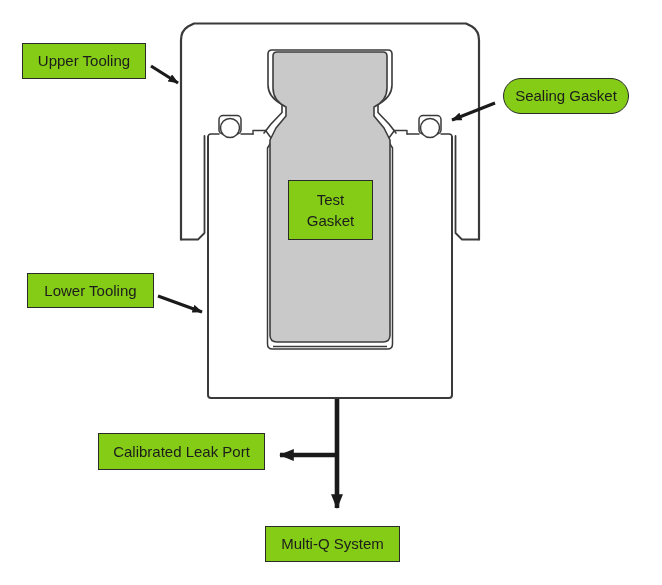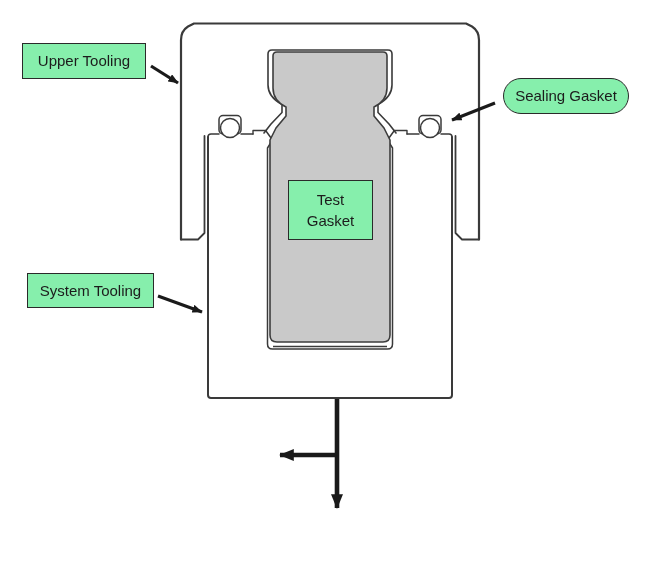"Upper Tooling" .label-box { background: #86efac -> #84cc16 }
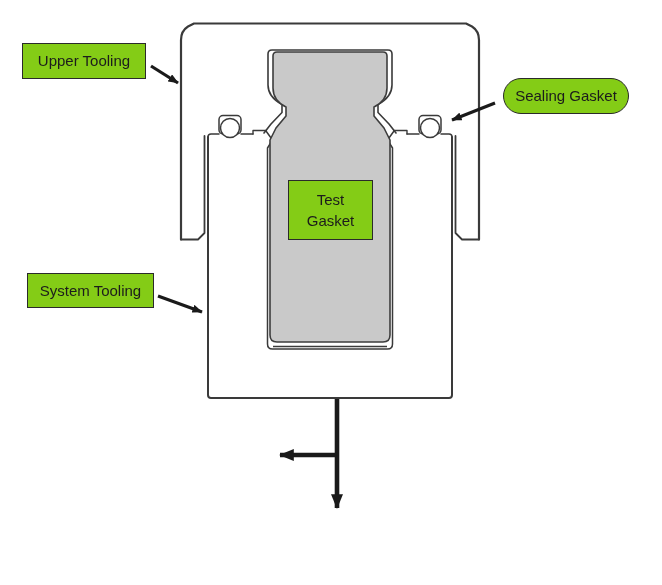"System Tooling" span { text: System -> Lower }
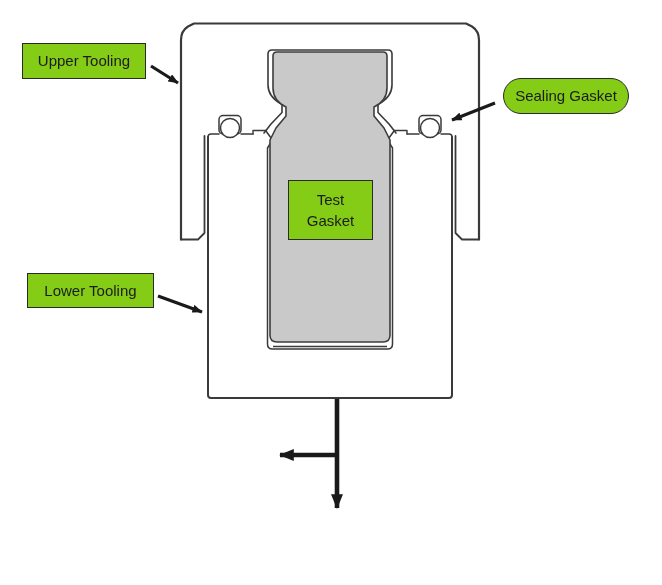"Calibrated Leak Port" div.label-box { html: none -> <div> <span>Calibrated Leak Port</span> </div> }
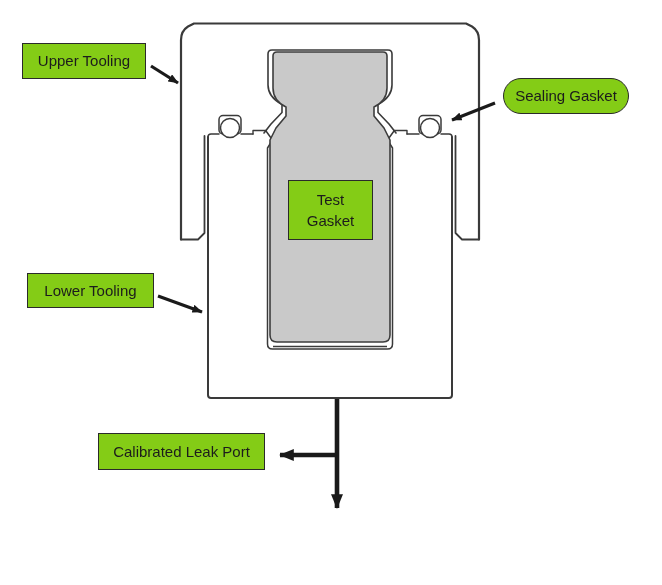"Multi-Q System" div.label-box { html: none -> <div> <span>Multi-Q System</span> </div> }
